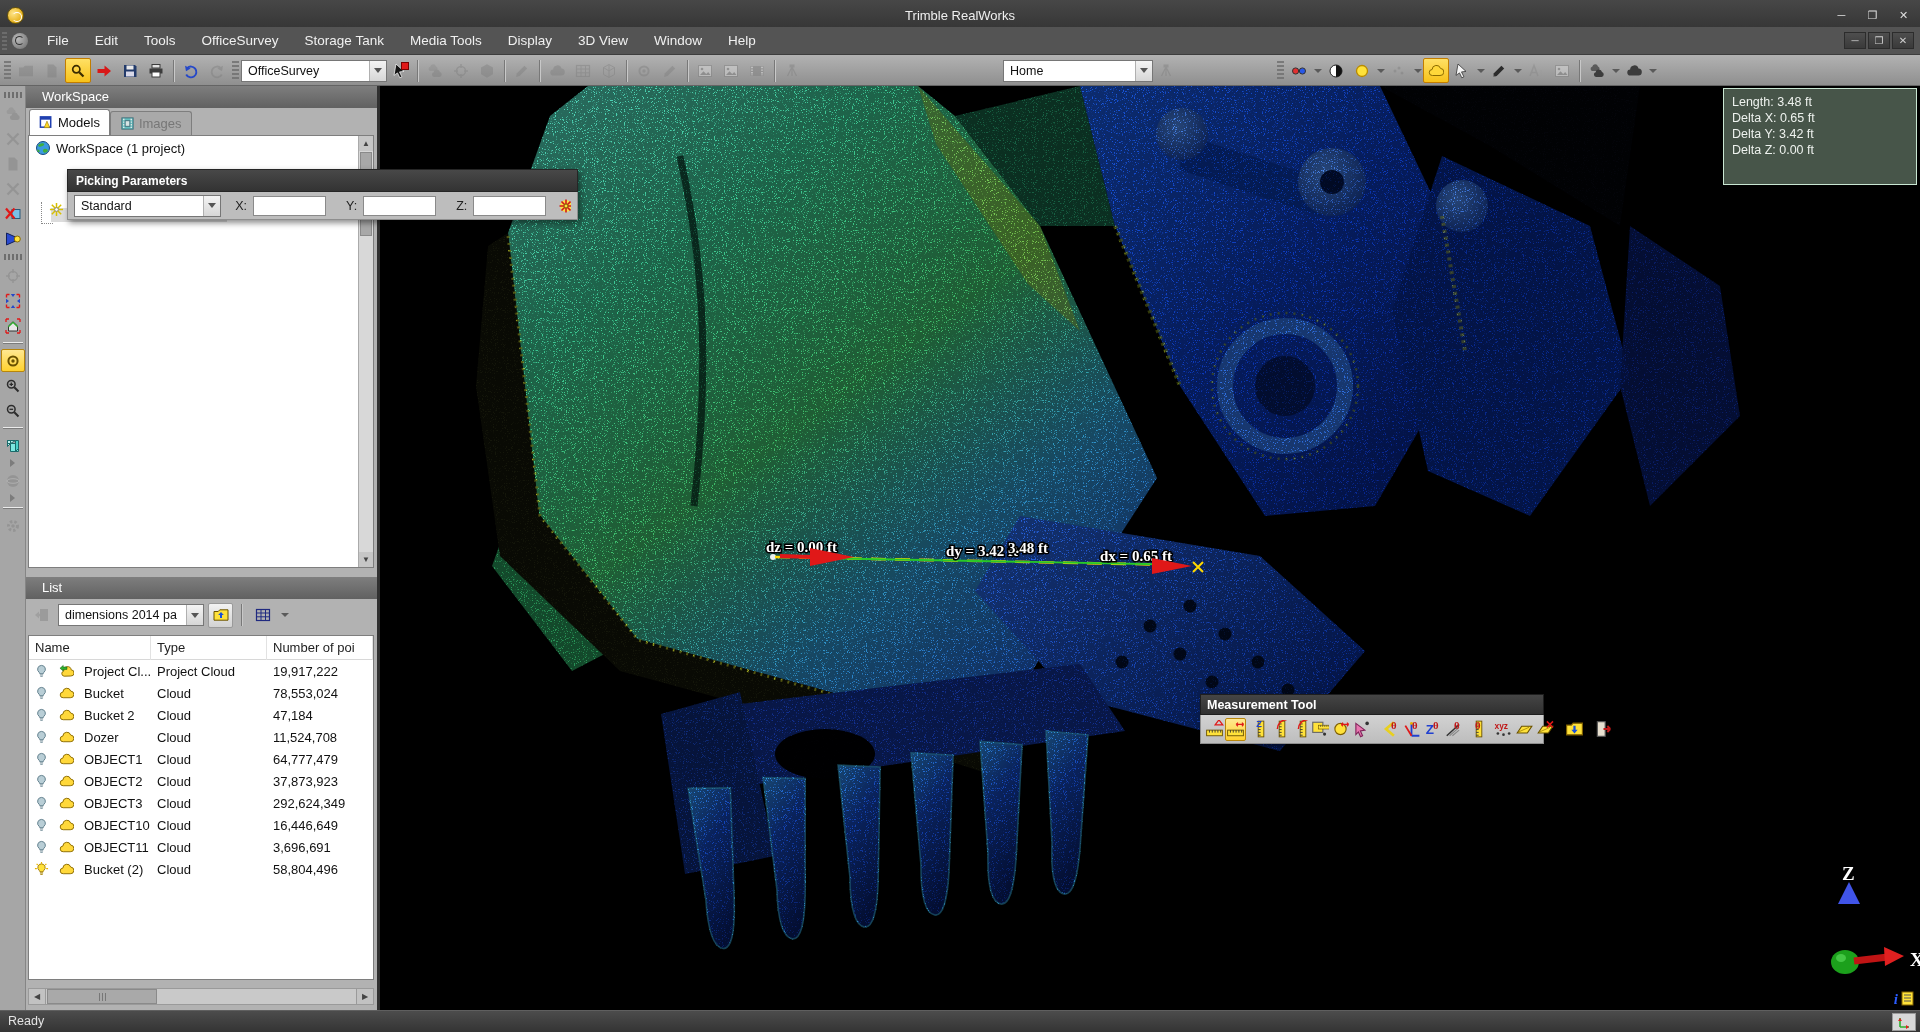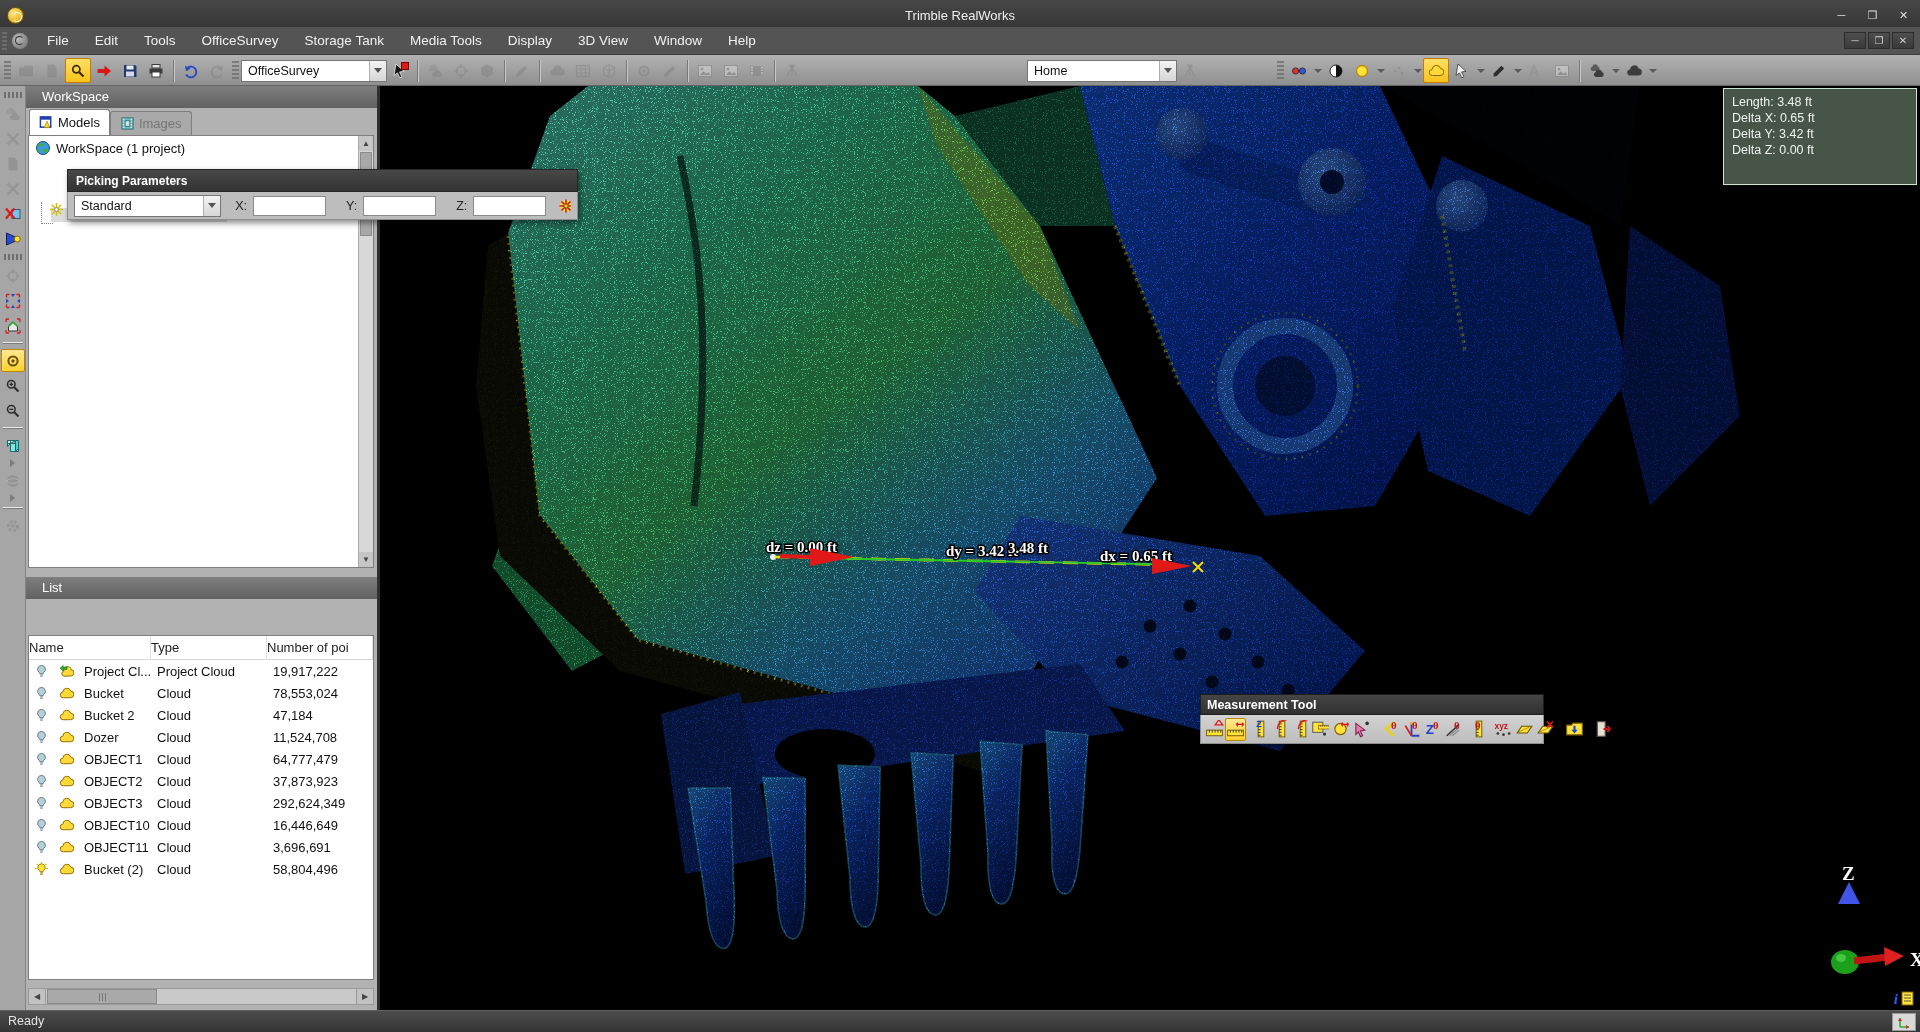"Home" div.tgroup { left: 1027px -> 1003px }
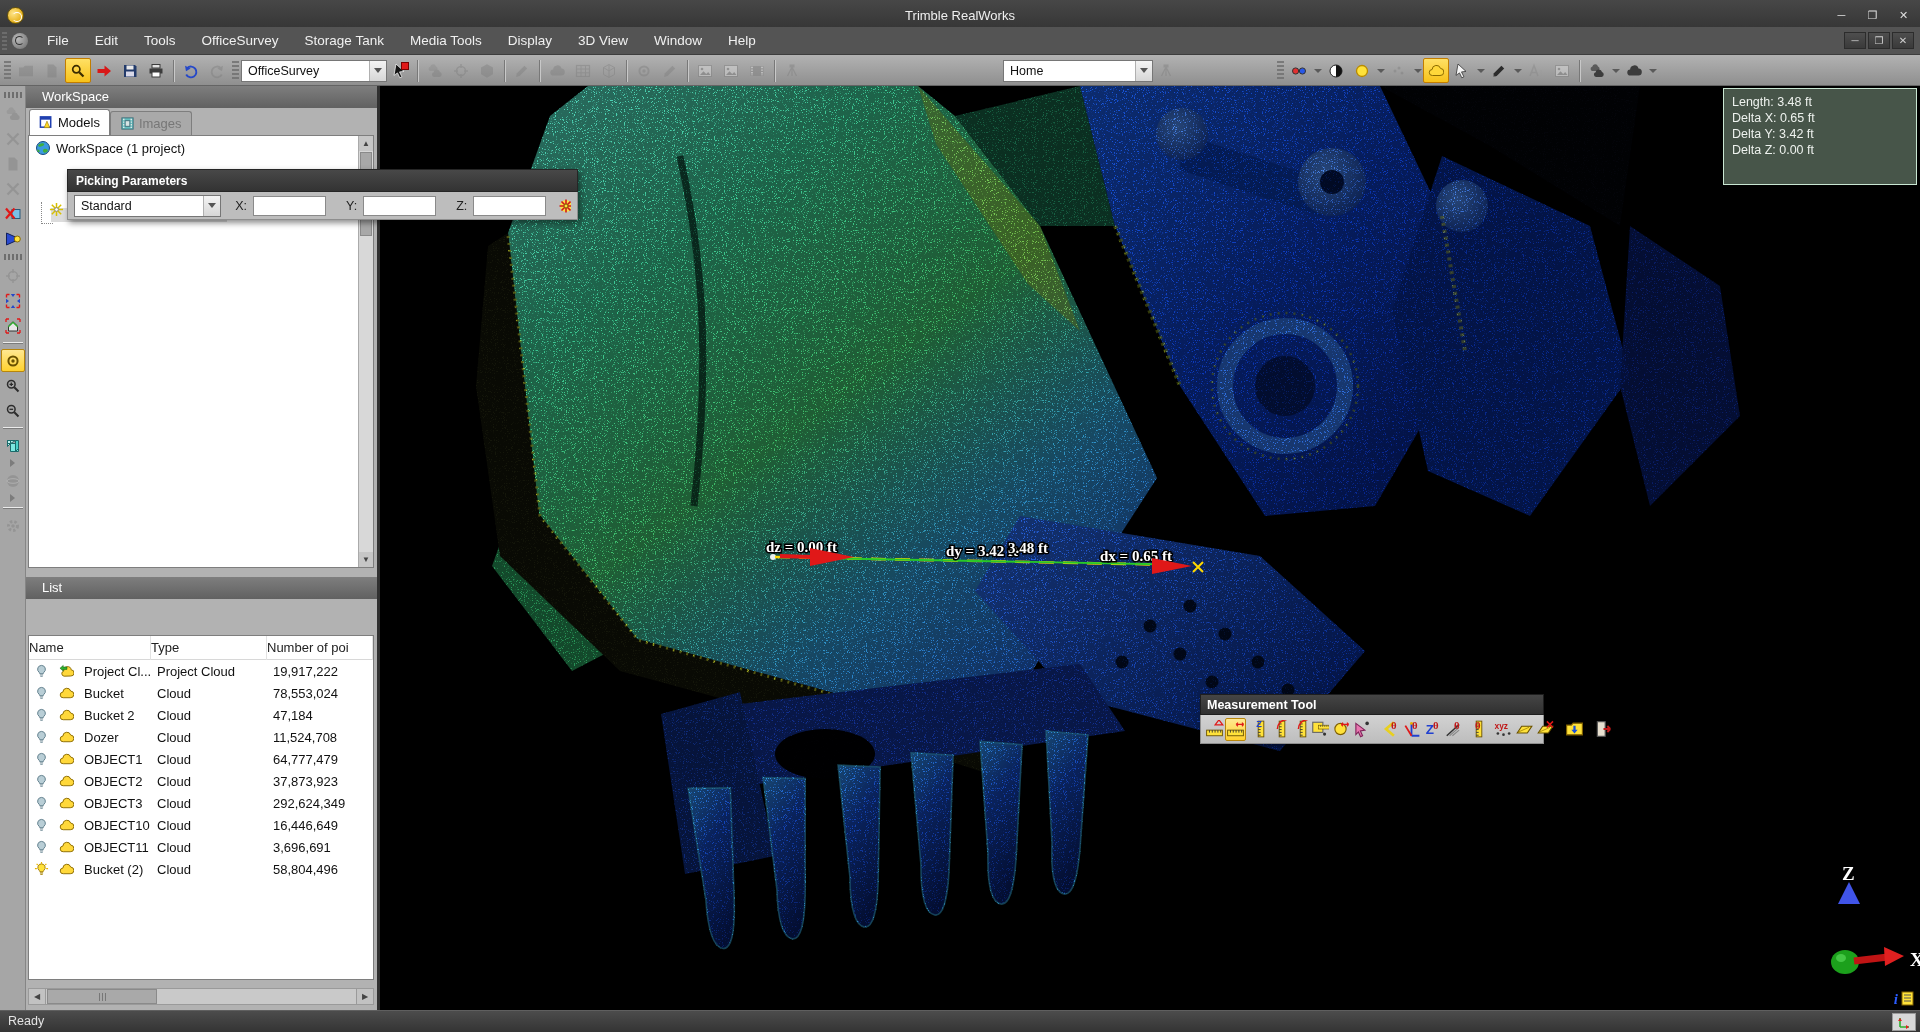"dimensions 2014 pa" div.listbar { html: none -> <div> <span> <svg> <use></use> </svg> </span> <span> <span>dimensions 2014 pa</span> <span> <b></b> </span> </span> <span> <svg> <use></use> </svg> </span> <span></span> <span> <svg> <use></use> </svg> </span> <span> <b></b> </span> </div> }
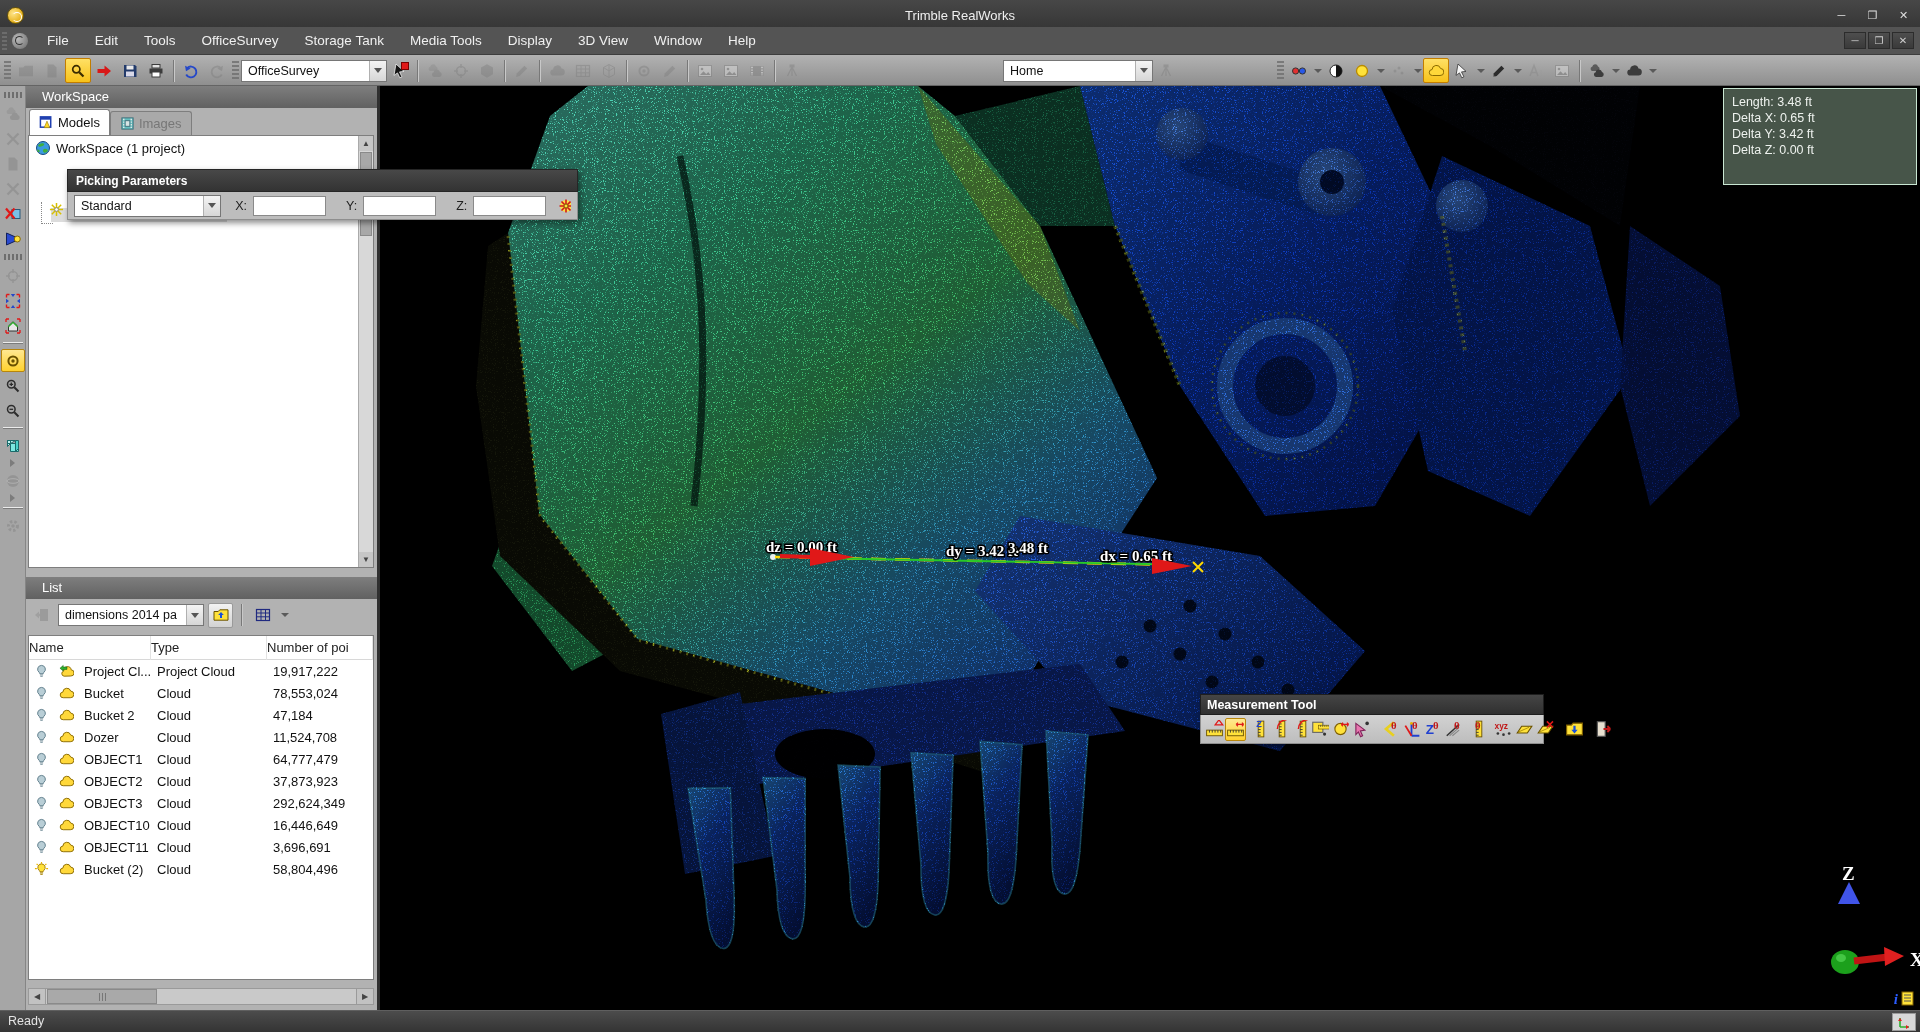"Name" .lhrow span { padding-left: none -> 6px }
